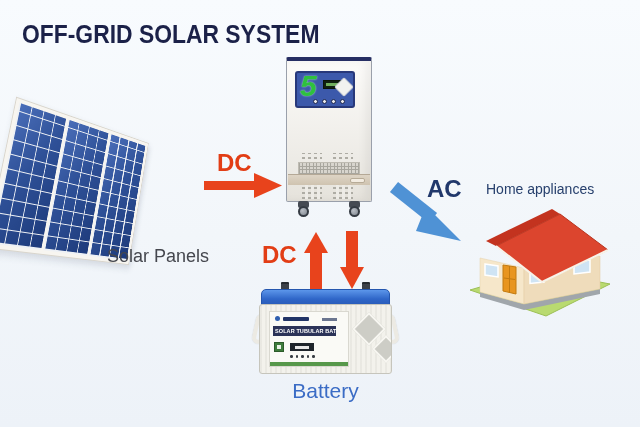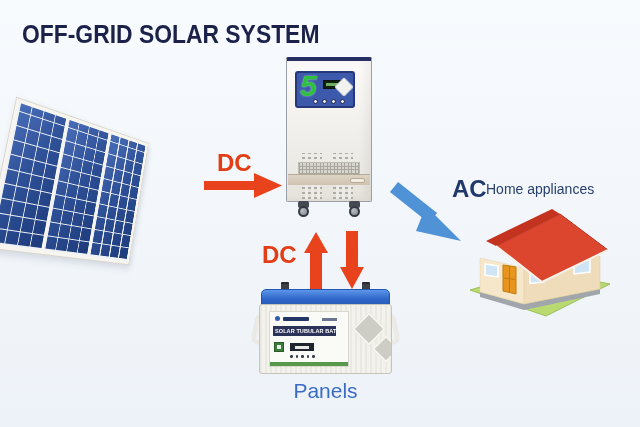"AC" .lbl-ac { margin-left: 25px -> none }
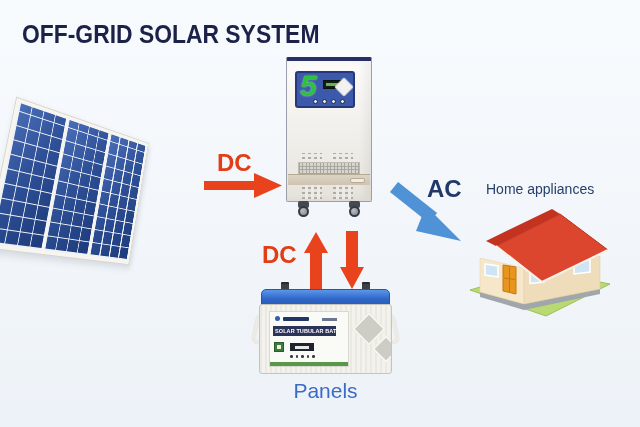"Solar Panels" div.abs { html: none -> <div>Solar Panels</div> }
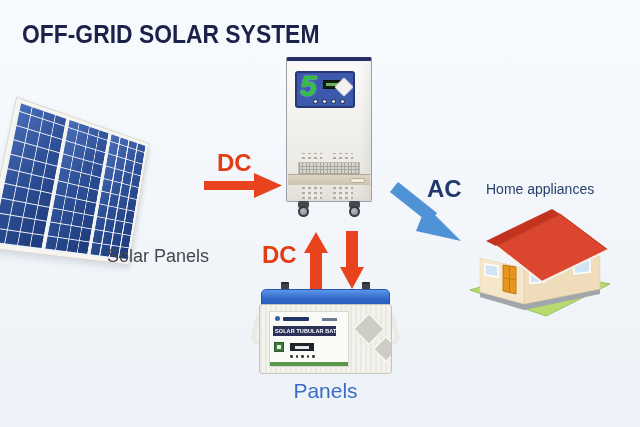"Panels" div.abs { text: Panels -> Battery }
